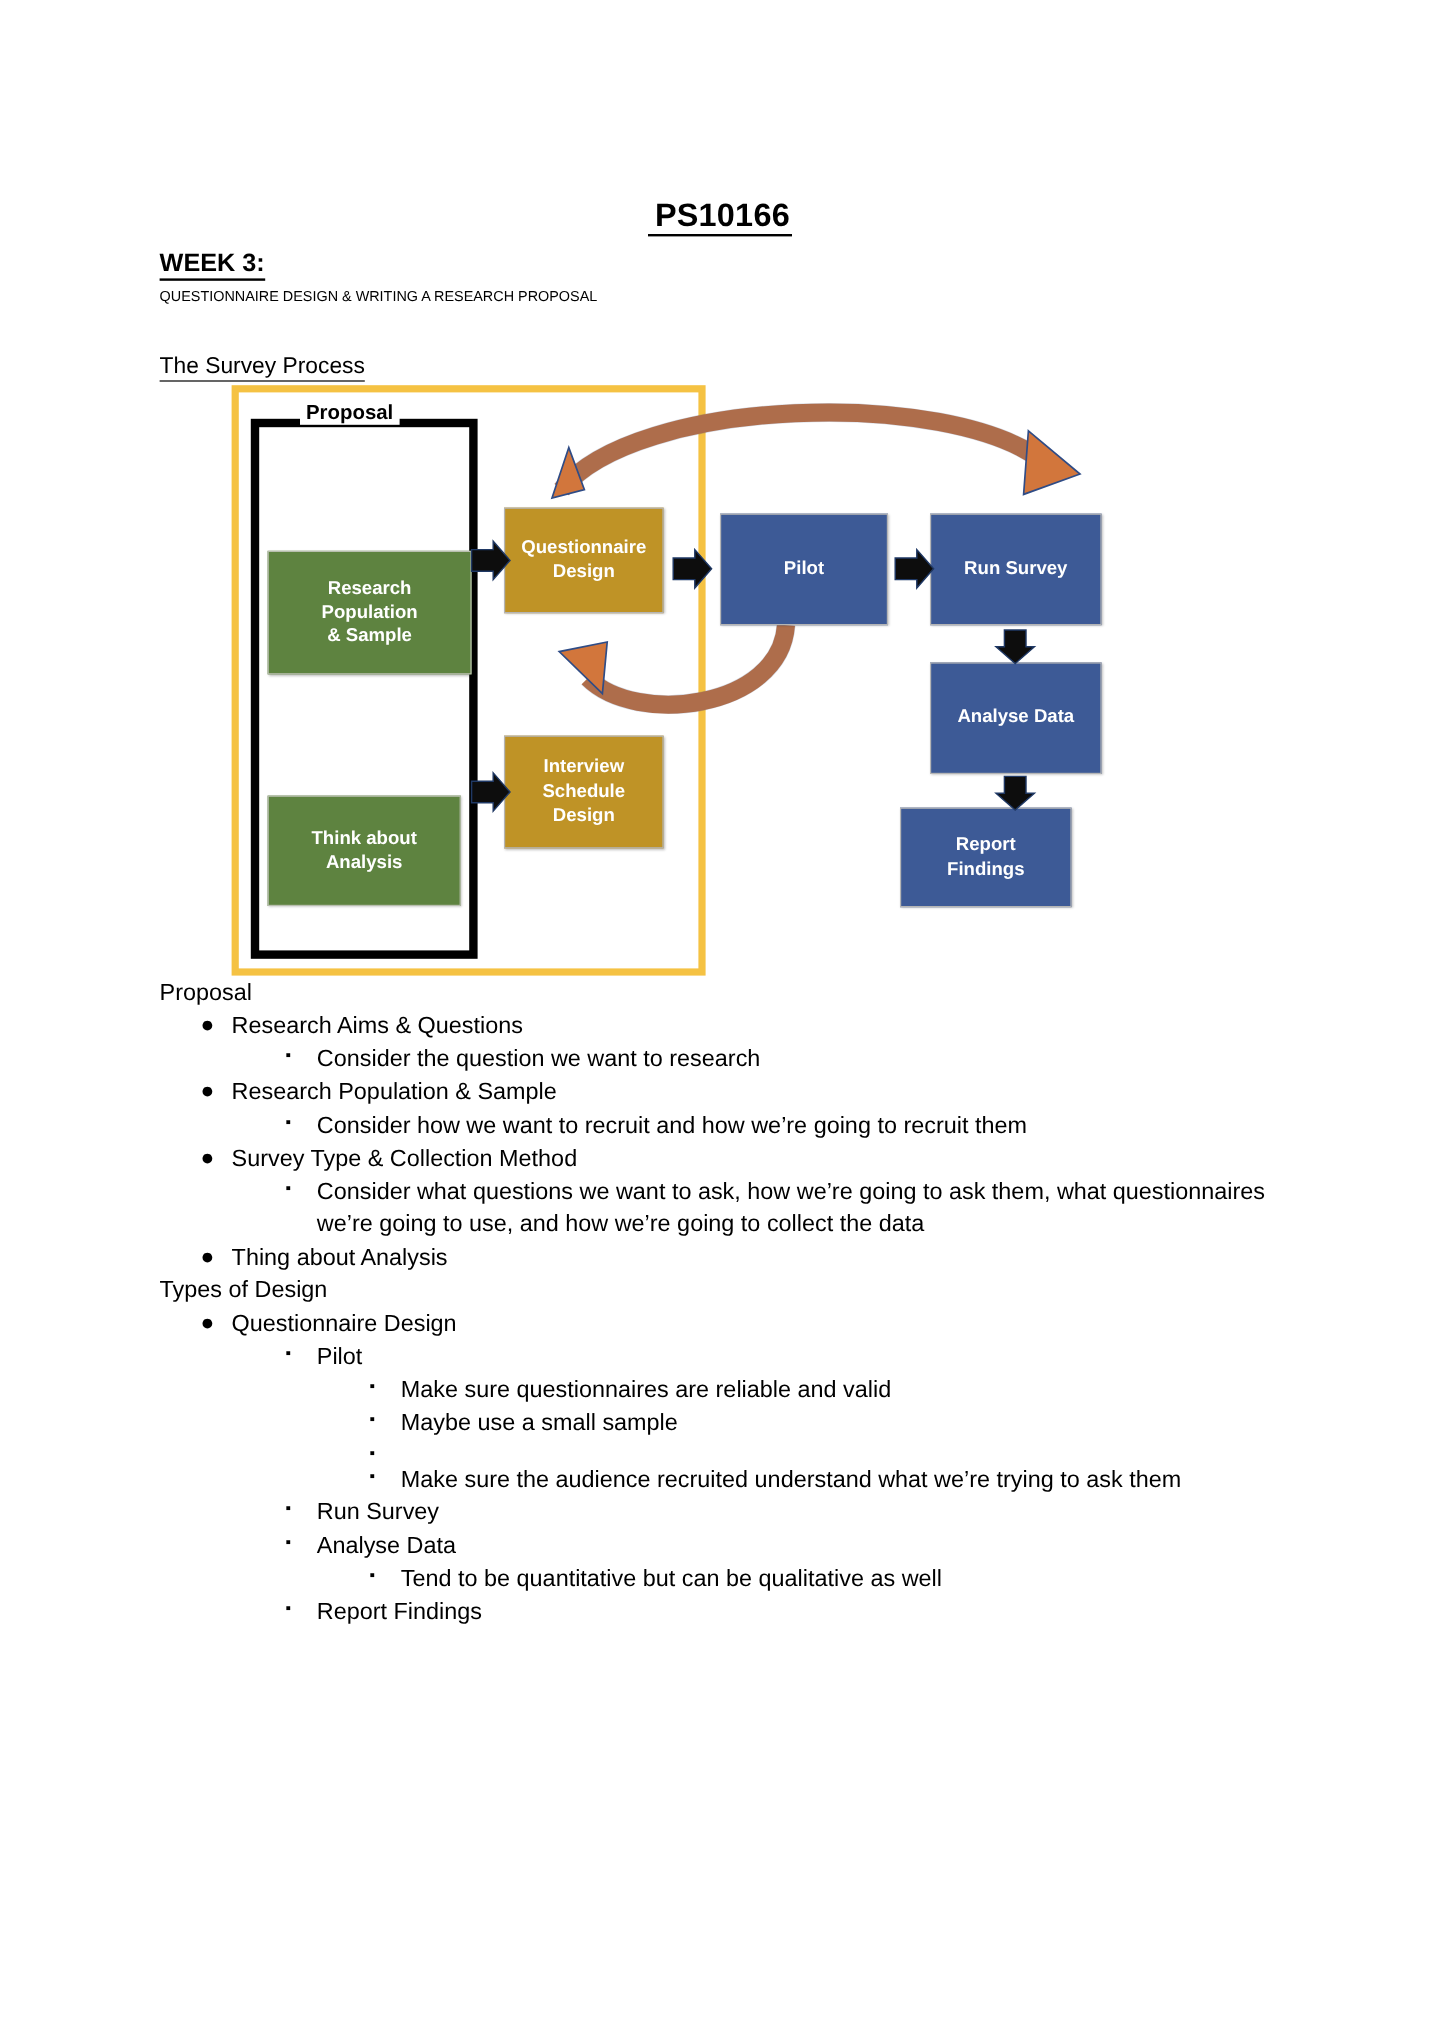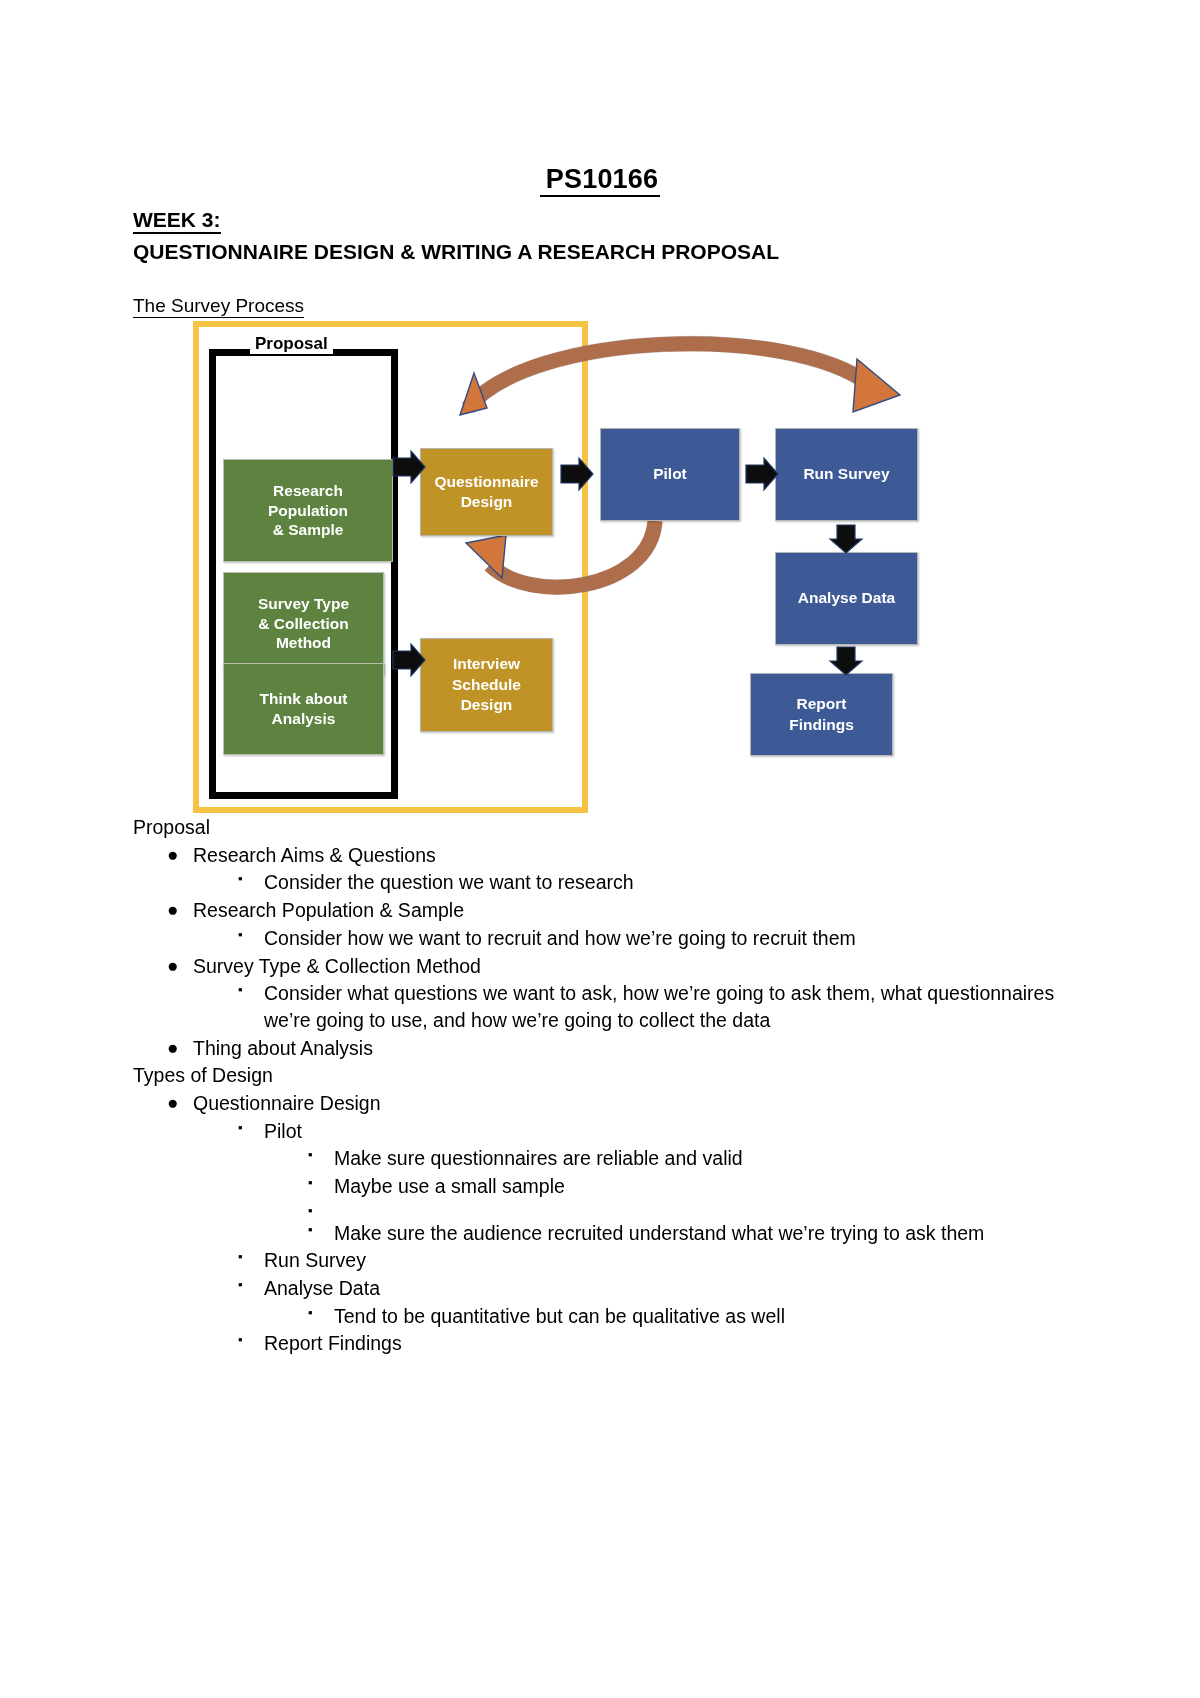"QUESTIONNAIRE DESIGN & WRITING A" .week-sub { font-size: 21px -> 12px; font-weight: bold -> normal }
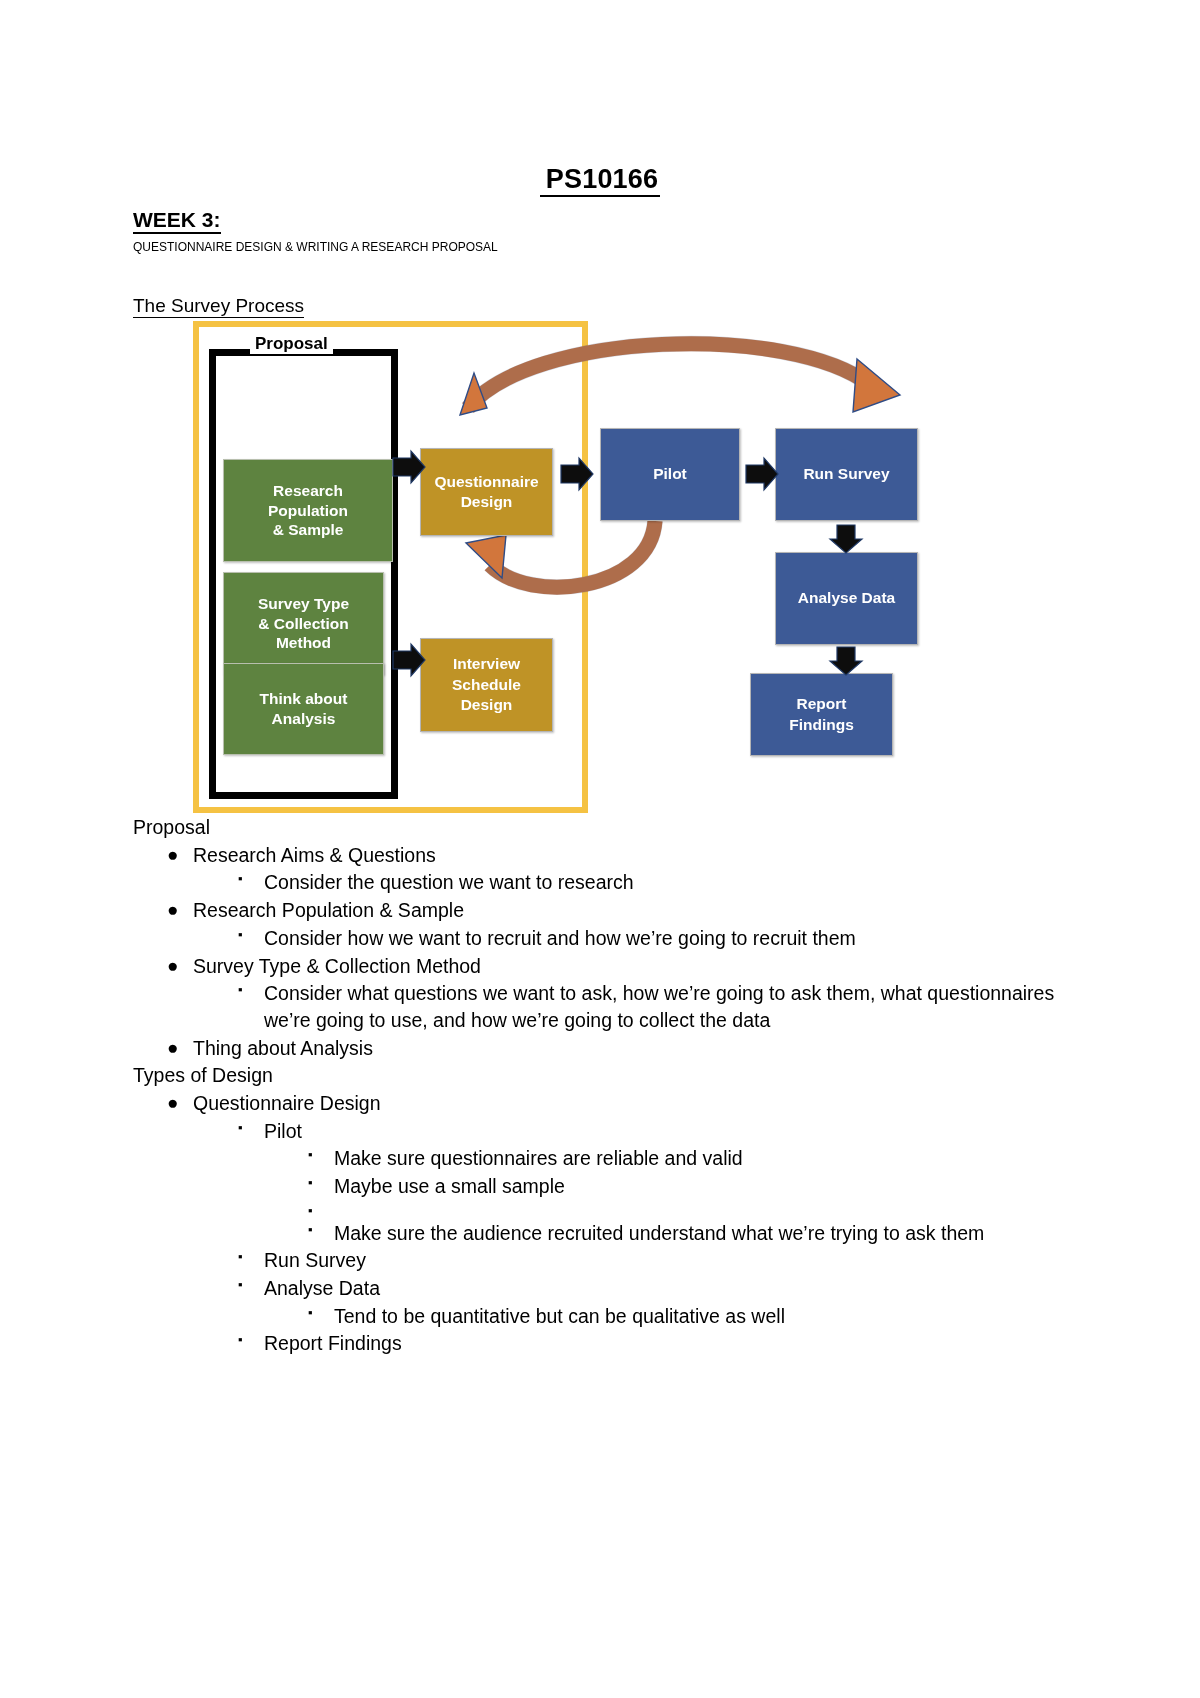"Questionnaire" .goldbox { margin-top: 25px -> none }
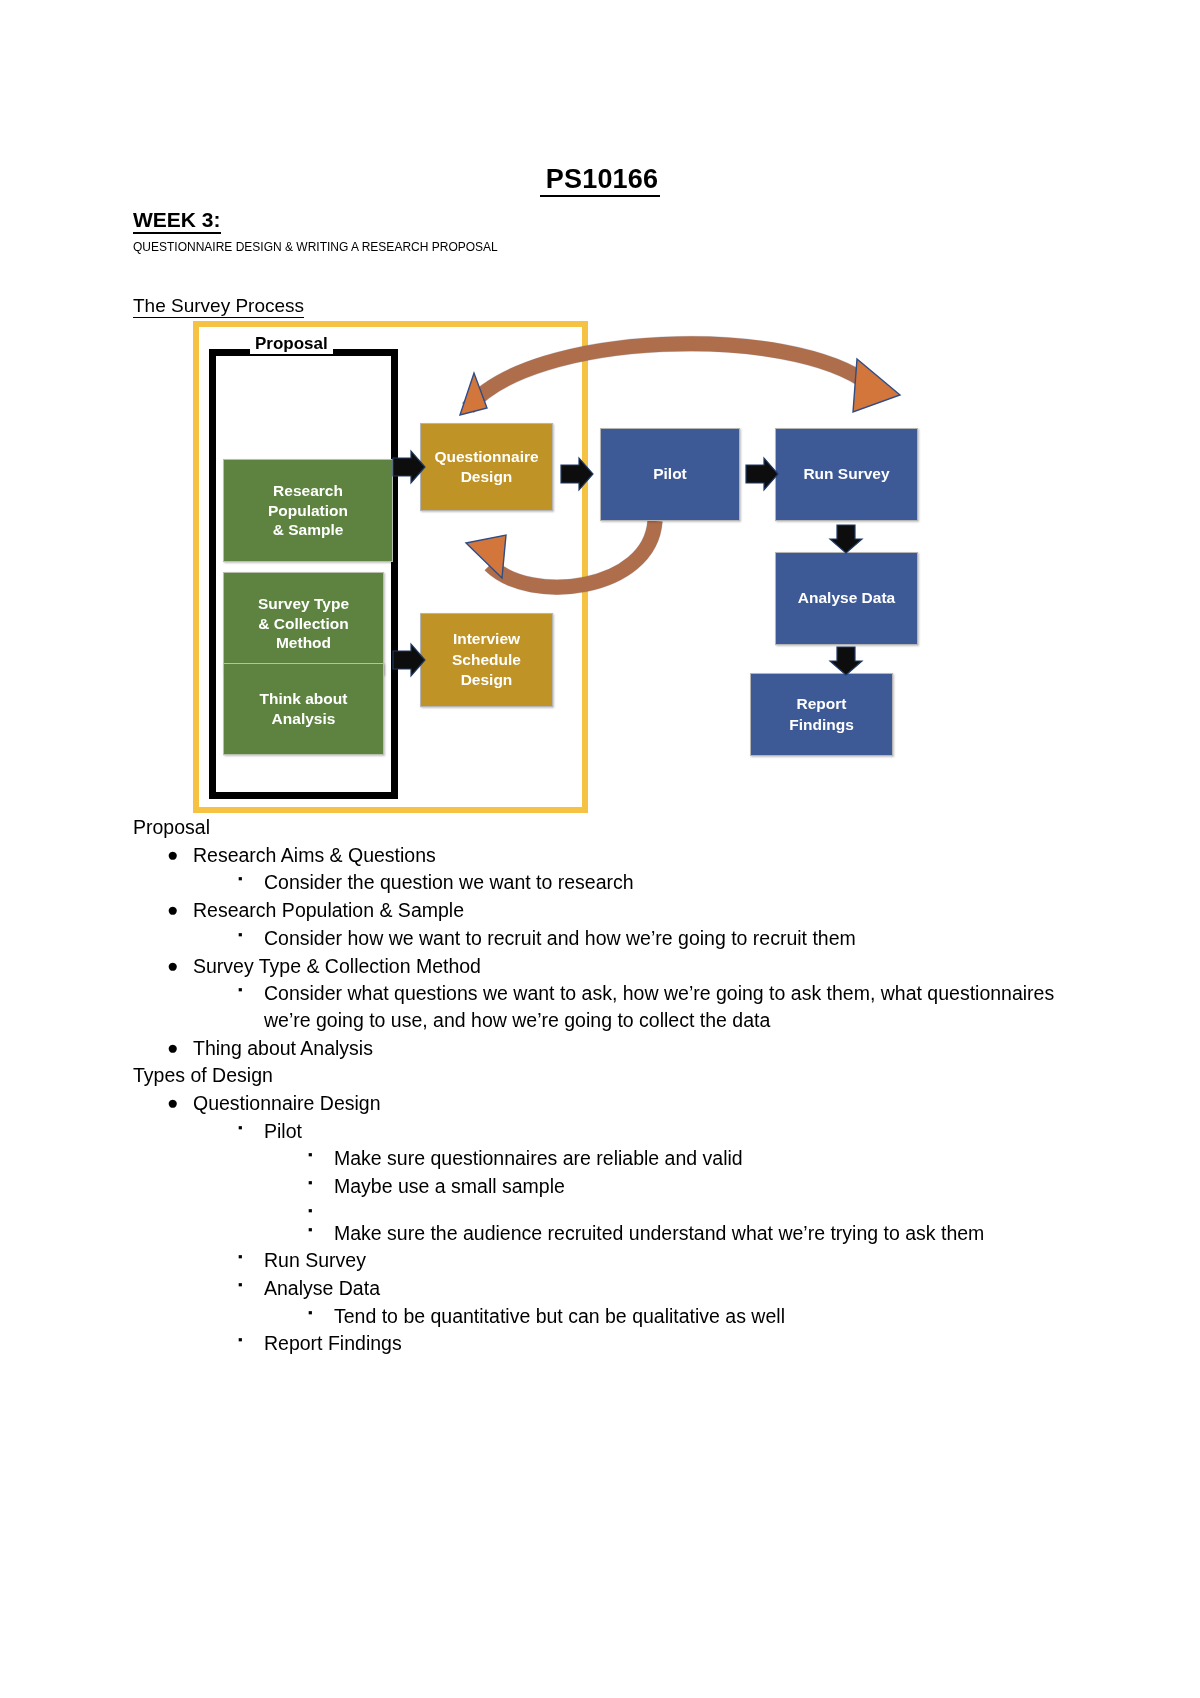"Survey Type" div.gbox { html: <div> <span>Survey Type &amp; Collection Method</span> </div> -> none }
